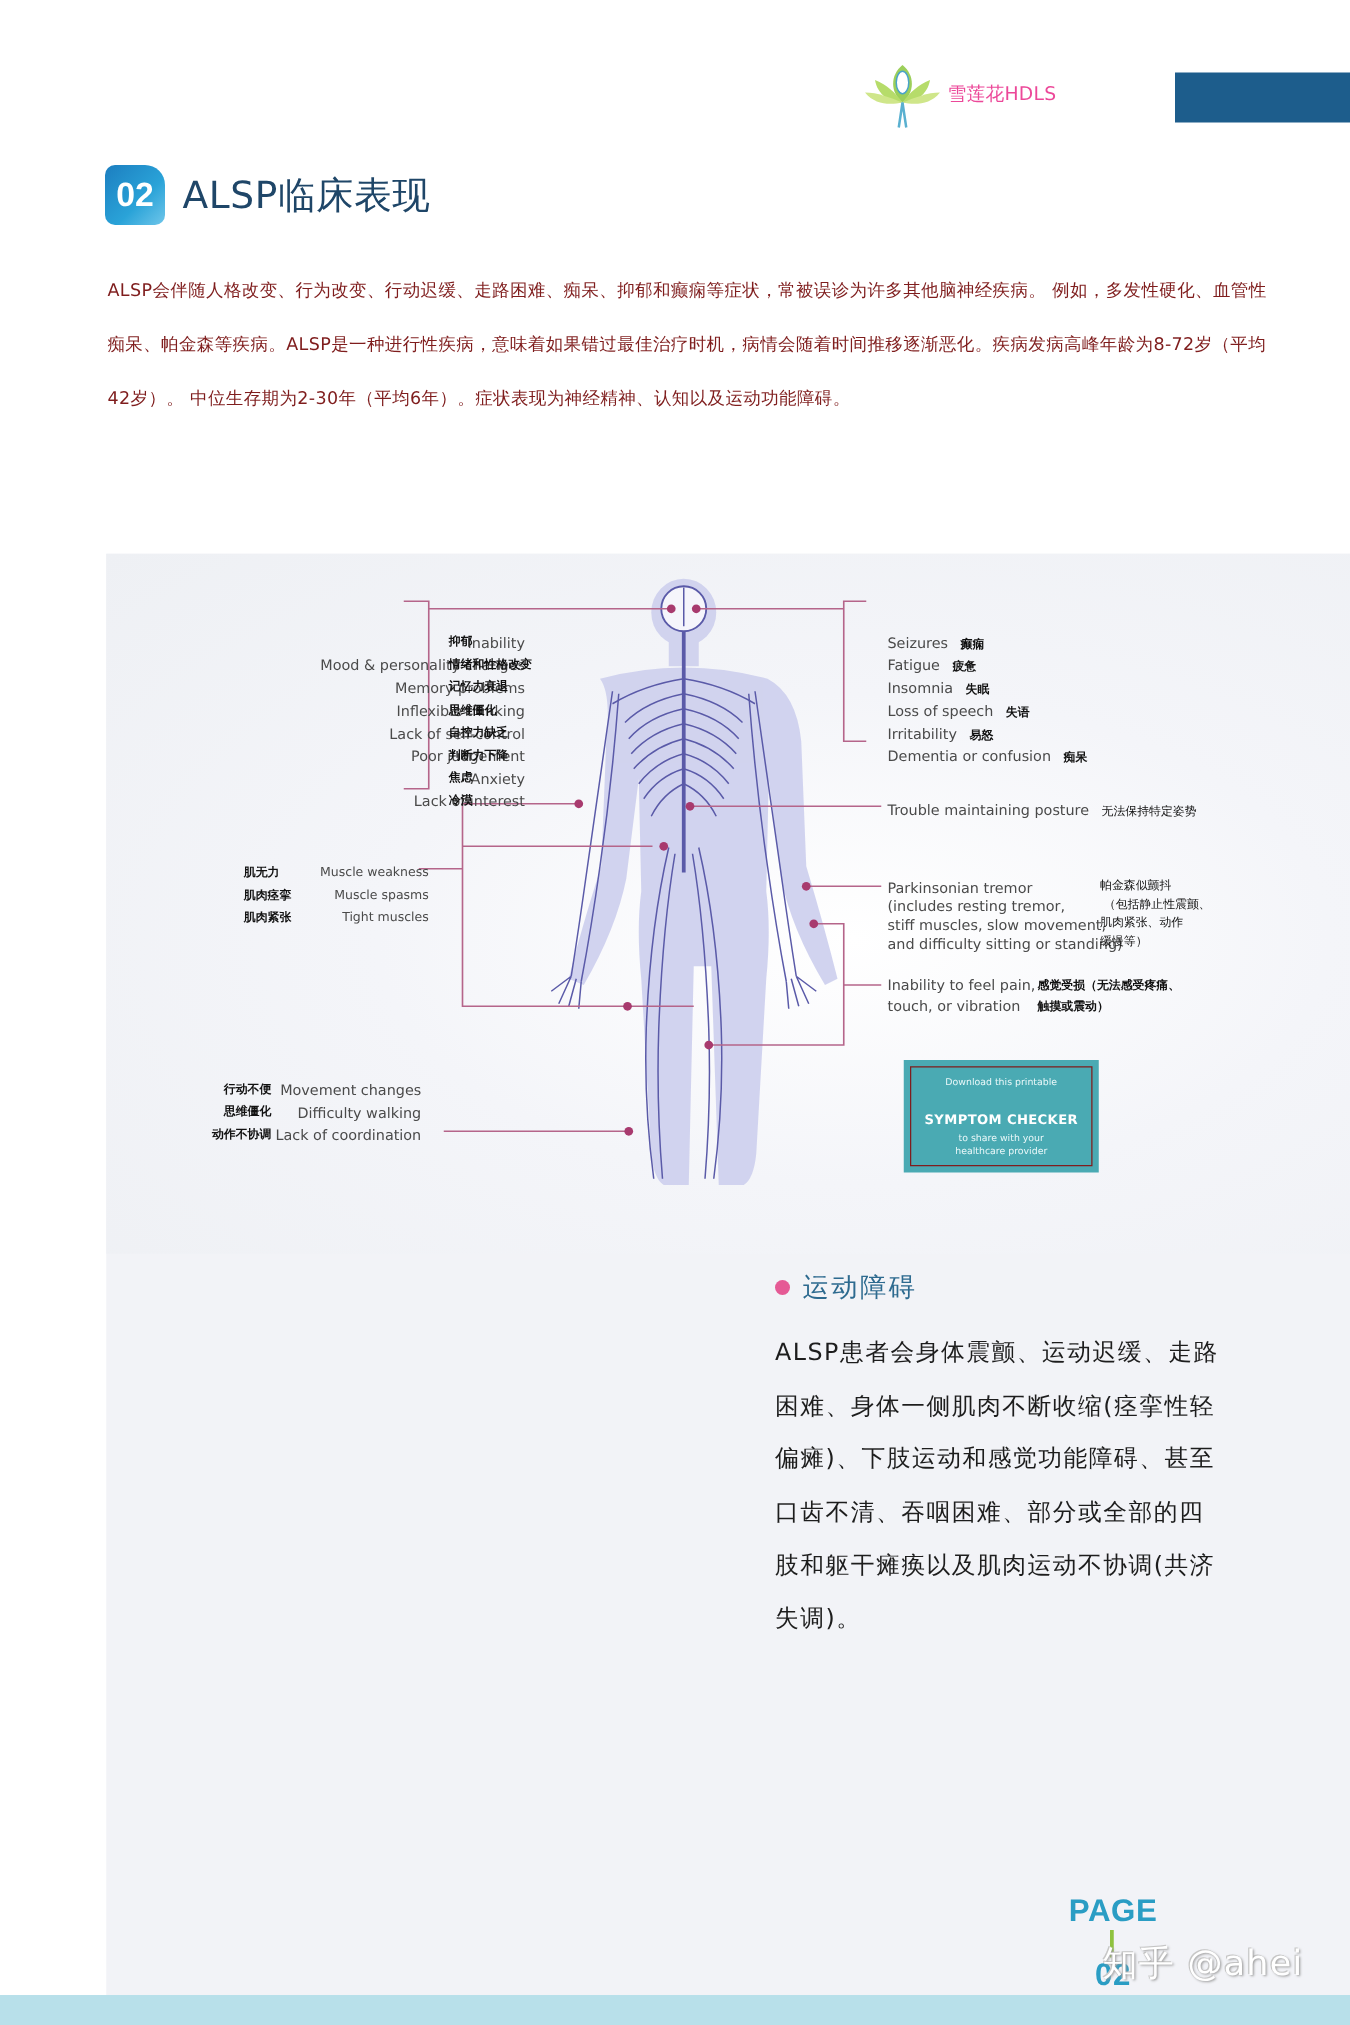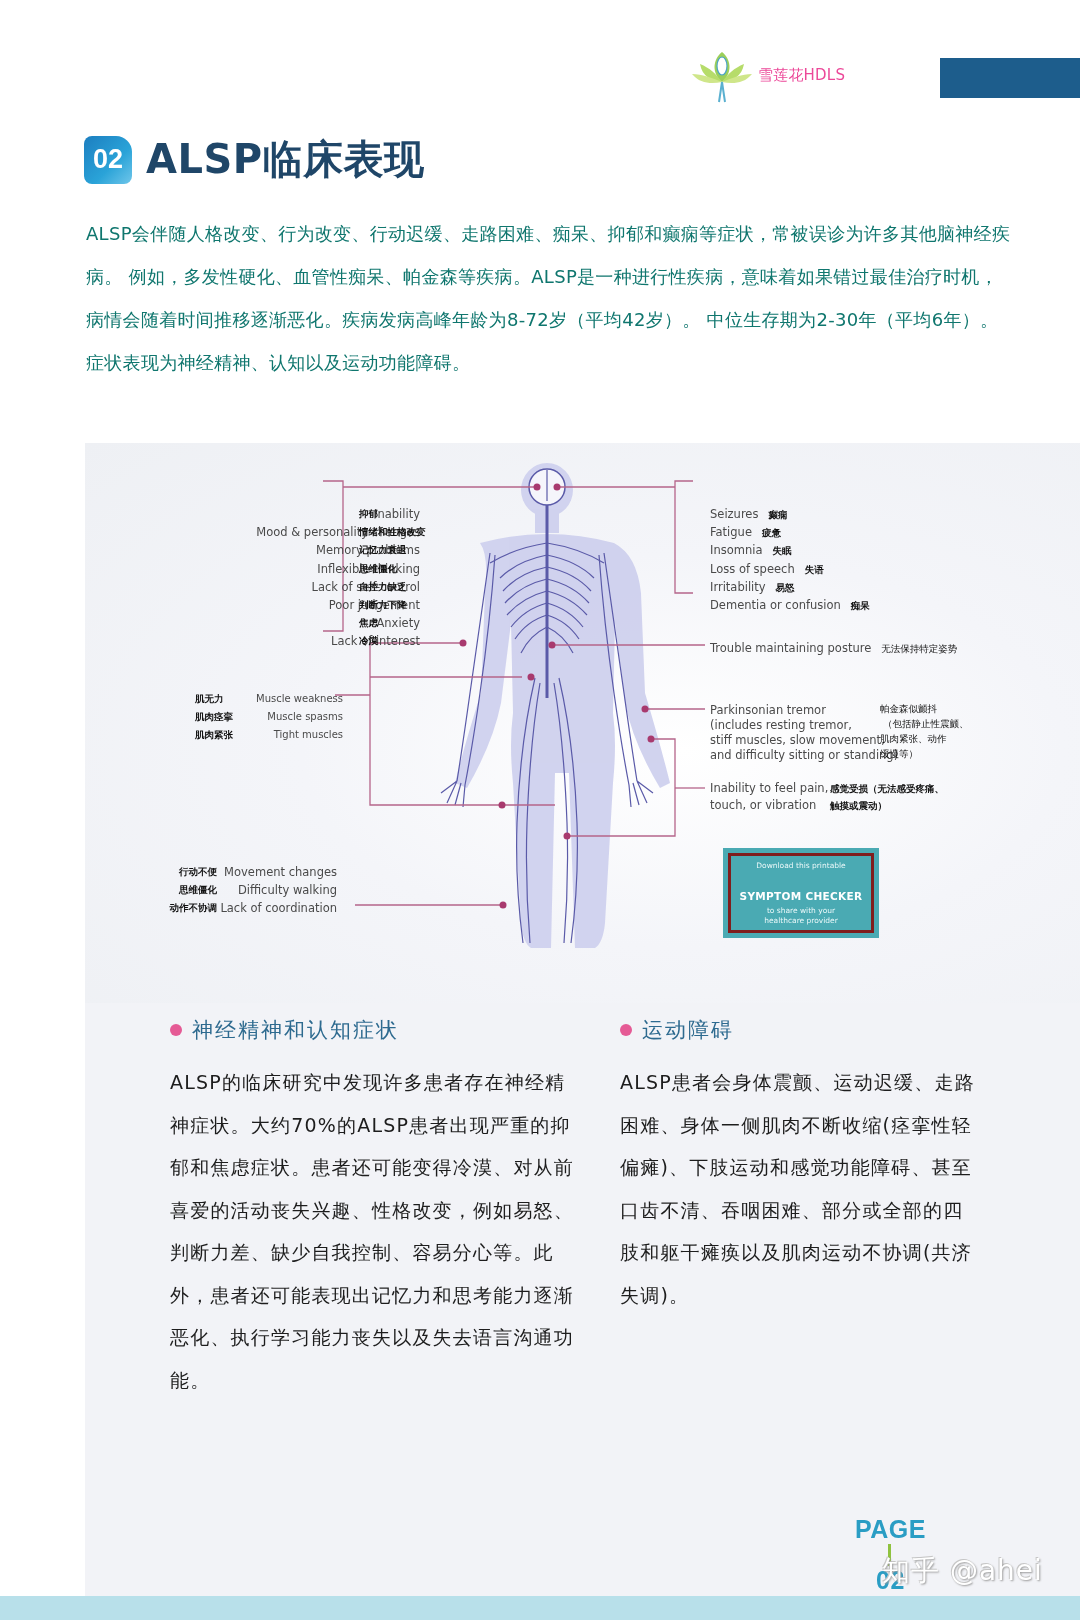"ALSP临床表现" .title-text { font-size: 40px -> 30px; font-weight: 700 -> 400 }
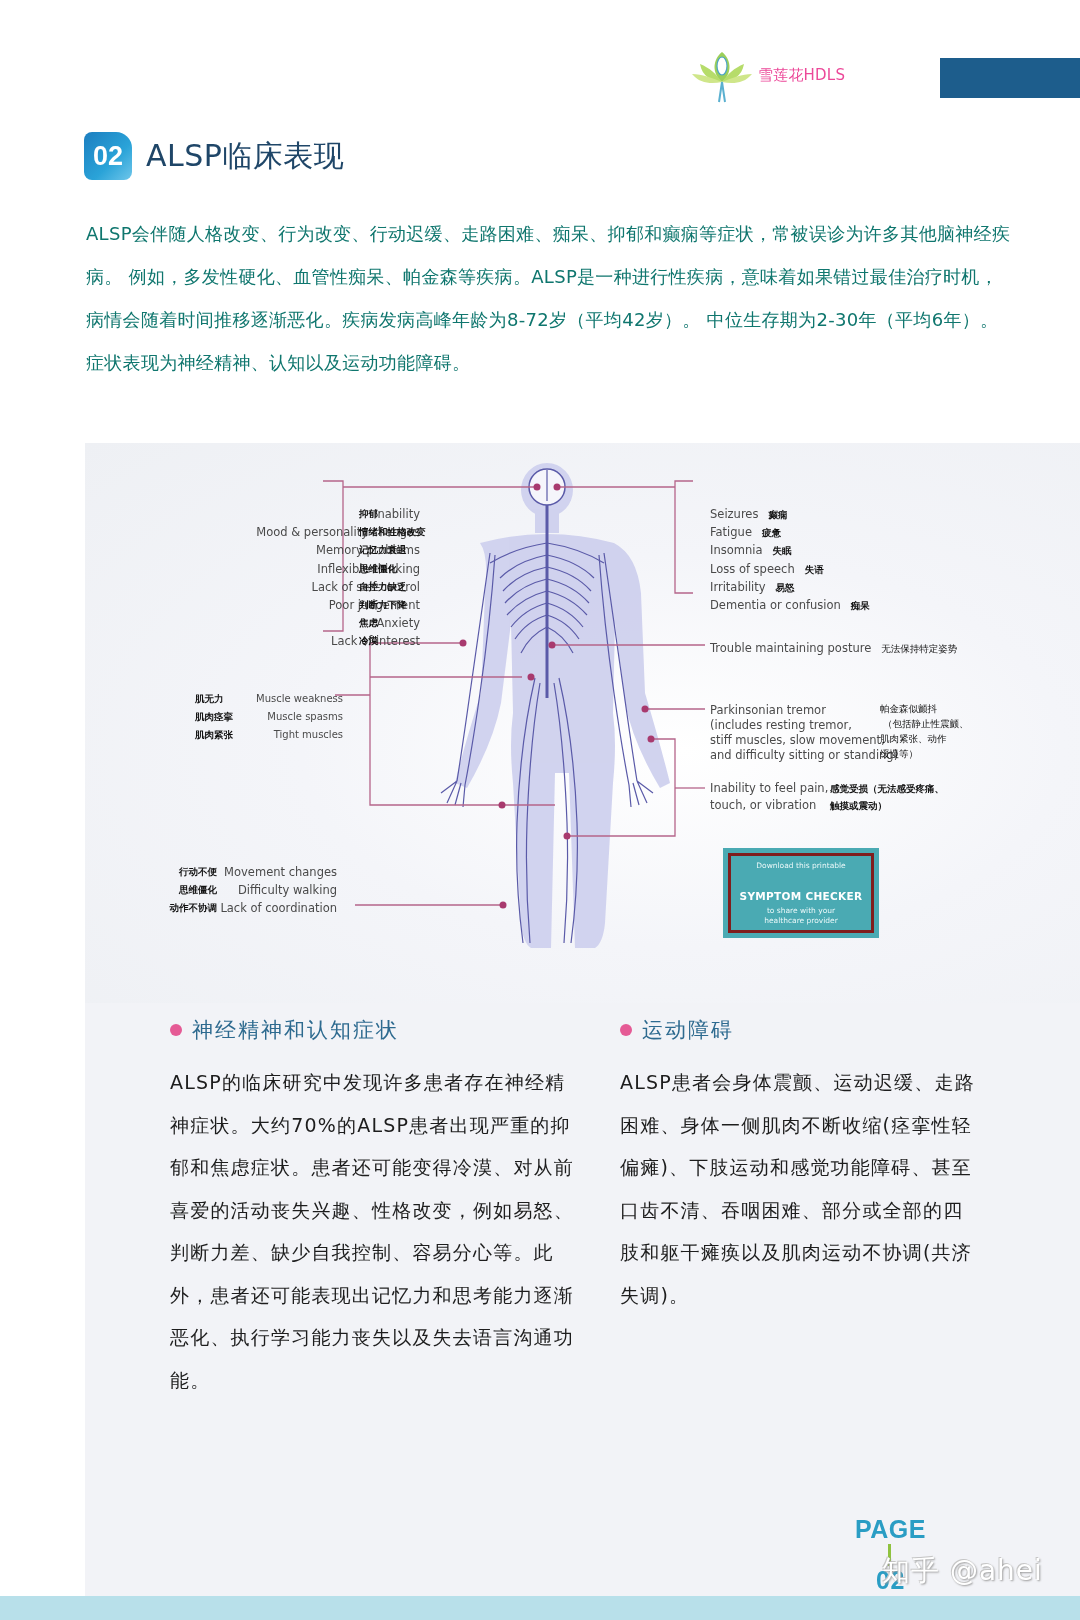"ALSP会伴随人格改变、行为改变、行动迟缓、走路困难、痴呆、抑郁和癫痫等症状，常" .intro { color: #0f766e -> #7f1d1d; font-size: 18px -> 14px }
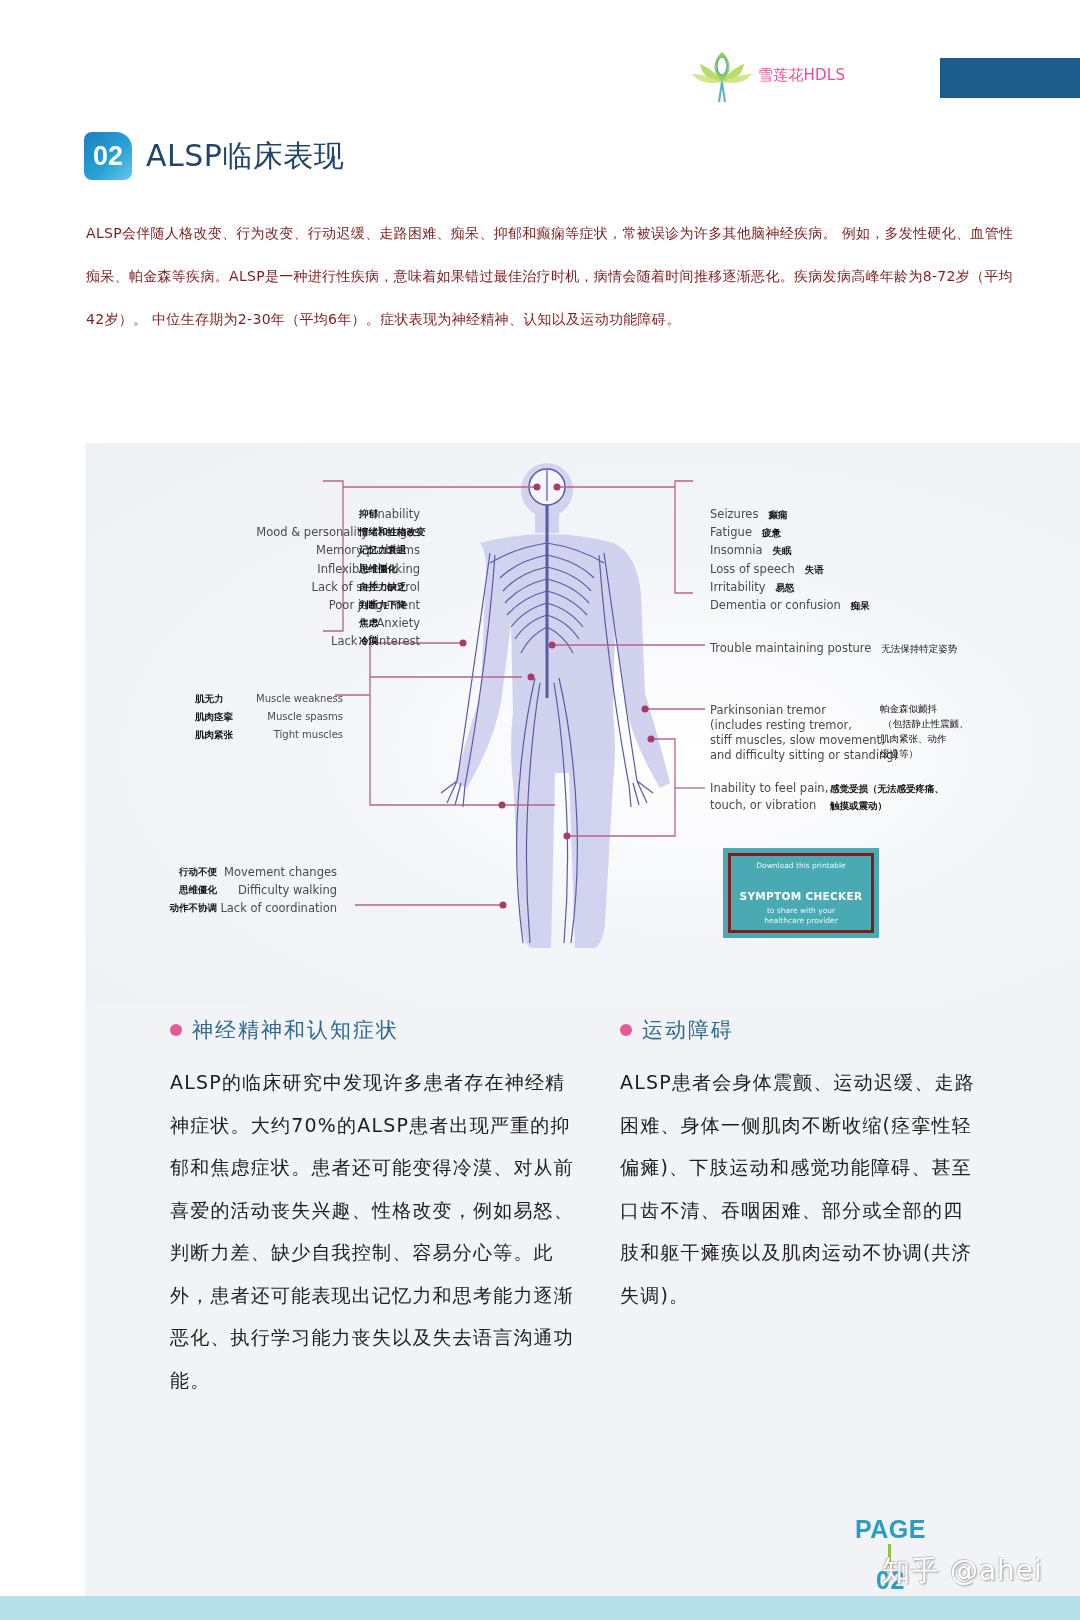"Download this printable" .checker-inner { border: 3px solid #7f1d1d -> 1px solid #7f1d1d }
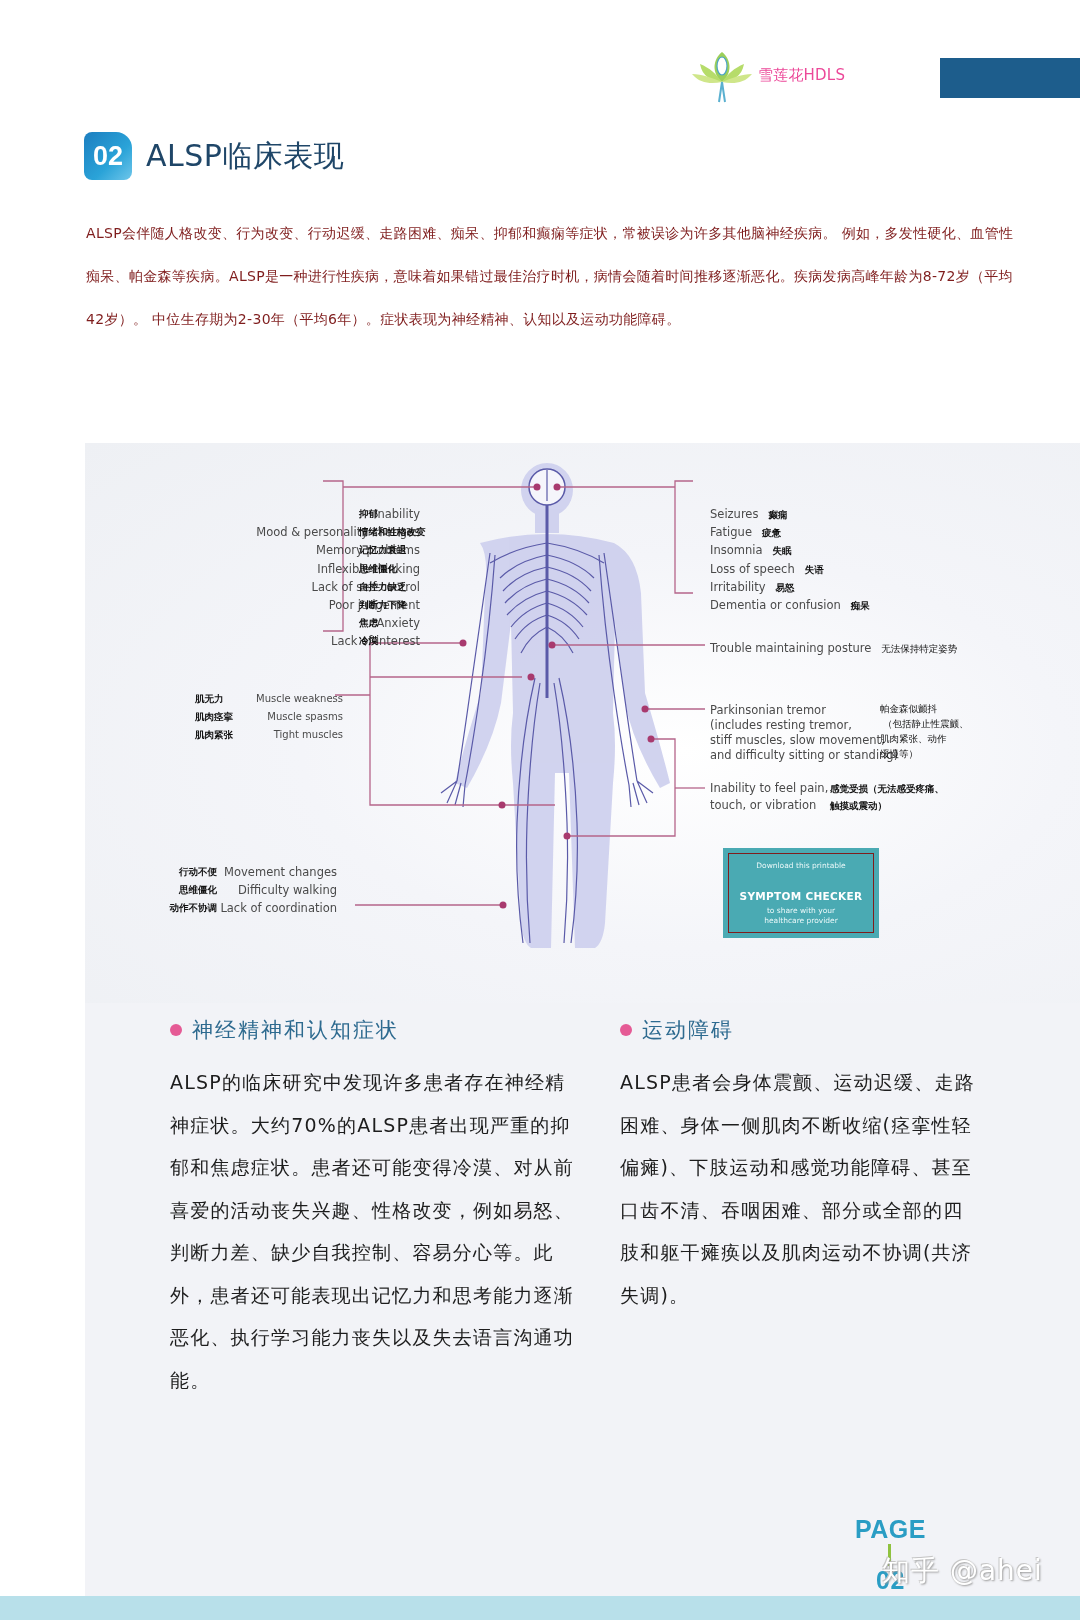"神经精神和认知症状" div.section { html: <div> <div> <span></span> <span>神经精神和认知症状</span> </div> <p>ALSP的临床研究中发现许多患者存在神经精神症状。大约70%的ALSP患者出现严重的抑郁和焦虑症状。患者还可能变得冷漠、对从前喜爱的活动丧失兴趣、性格改变，例如易怒、判断力差、缺少自我控制、容易分心等。此外，患者还可能表现出记忆力和思考能力逐渐恶化、执行学习能力丧失以及失去语言沟通功能。</p> </div> -> none }
